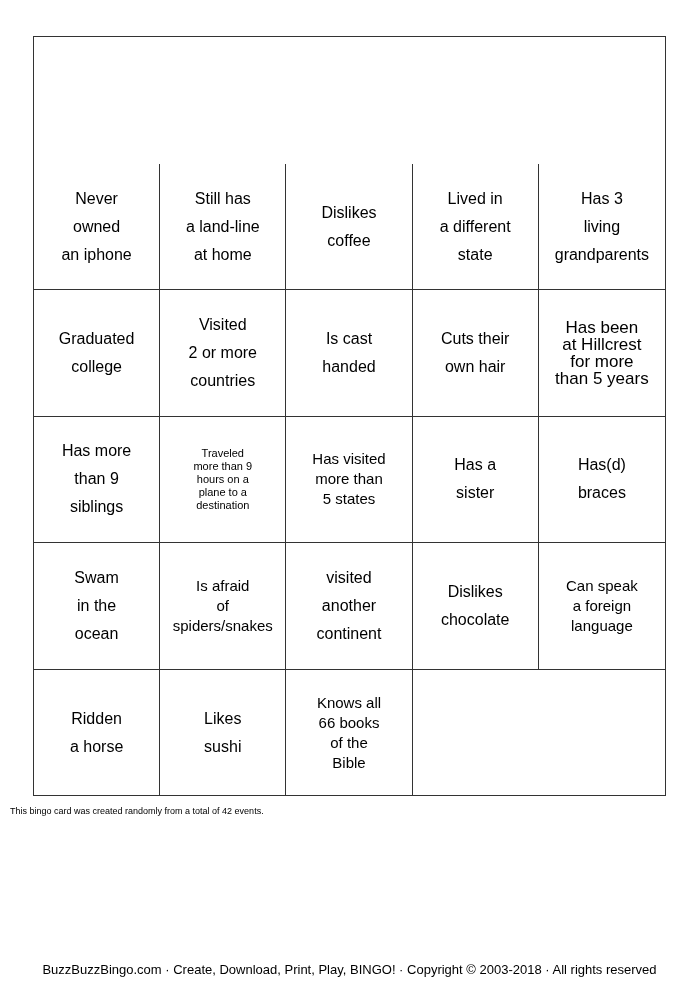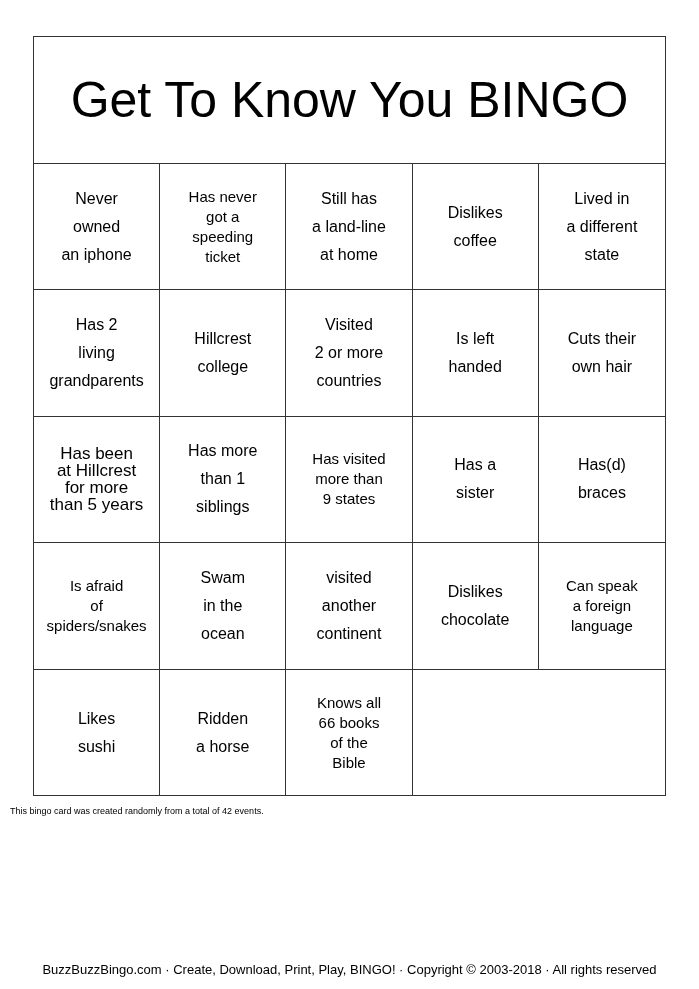"Get To Know You BINGO" div.title { html: <div>Get To Know You BINGO</div> -> none }
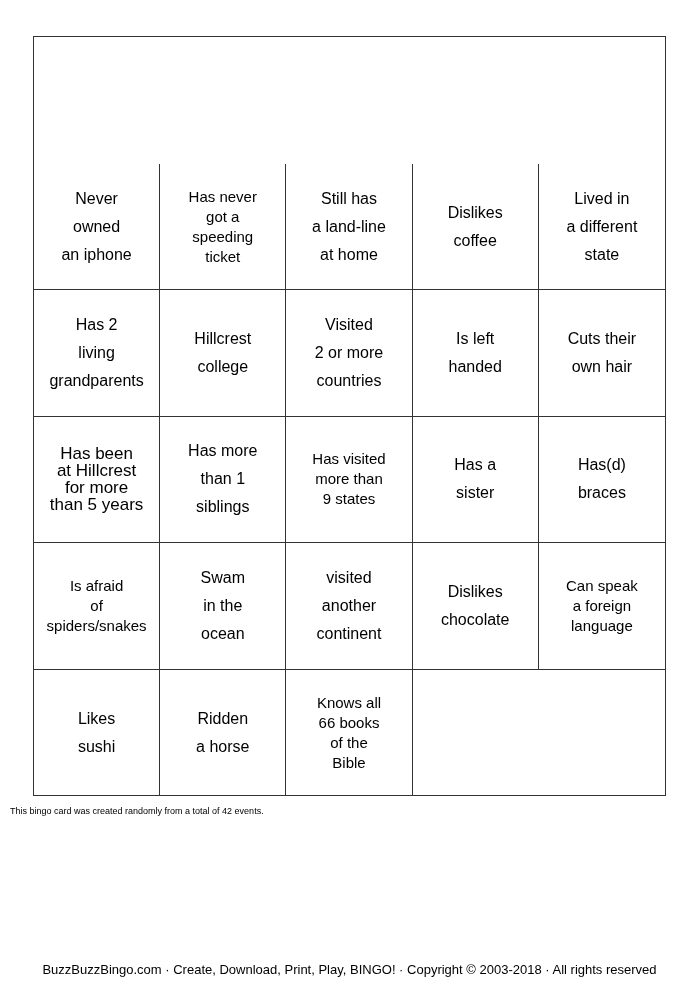"Has never" div.cell { html: <div>Has never got a speeding ticket</div> -> none }
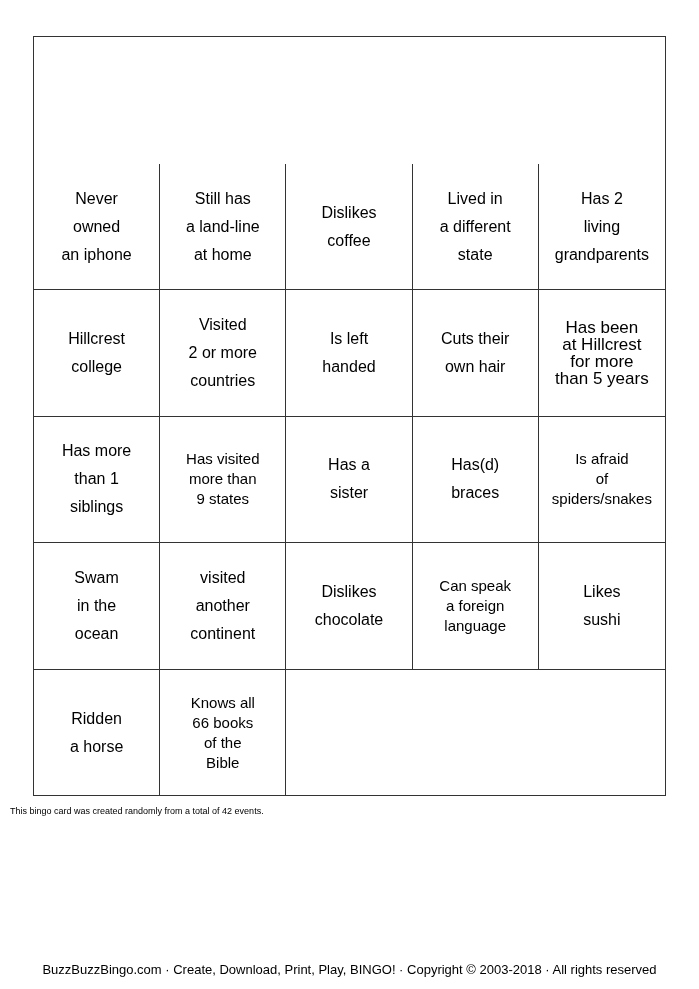"Has 2" div.cell { text: 2 -> 3 }
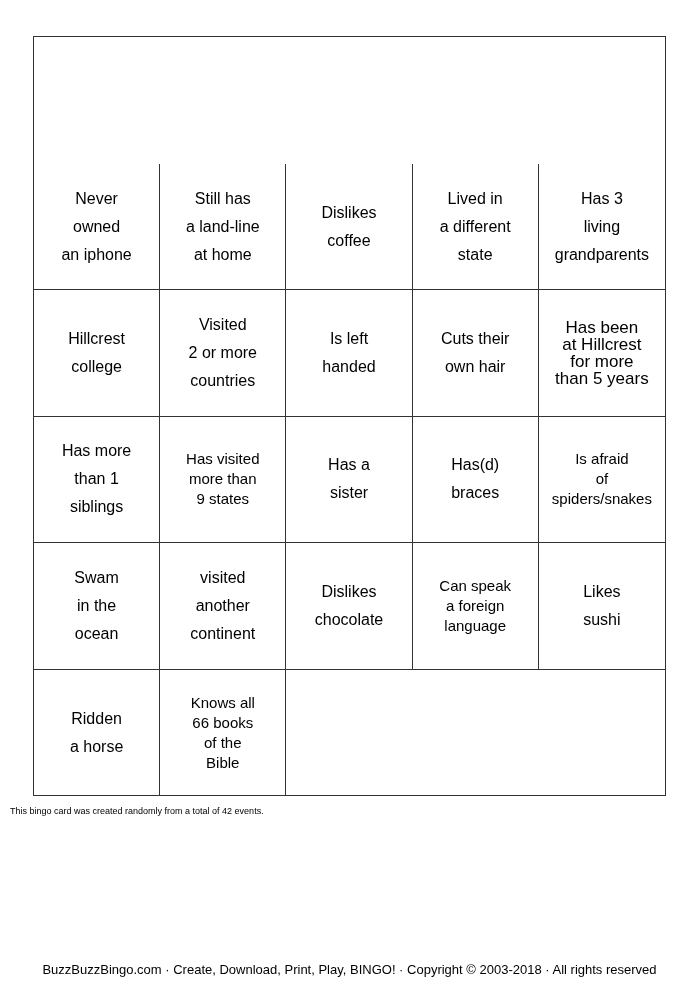"Hillcrest" div.cell { text: Hillcrest -> Graduated }
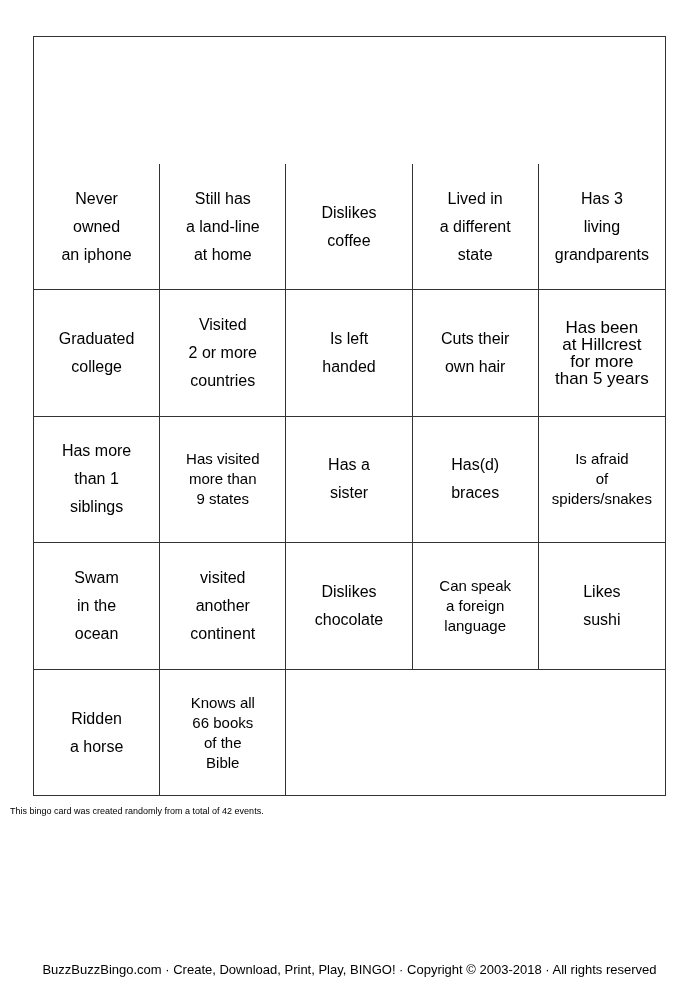"Is left" div.cell { text: left -> cast }
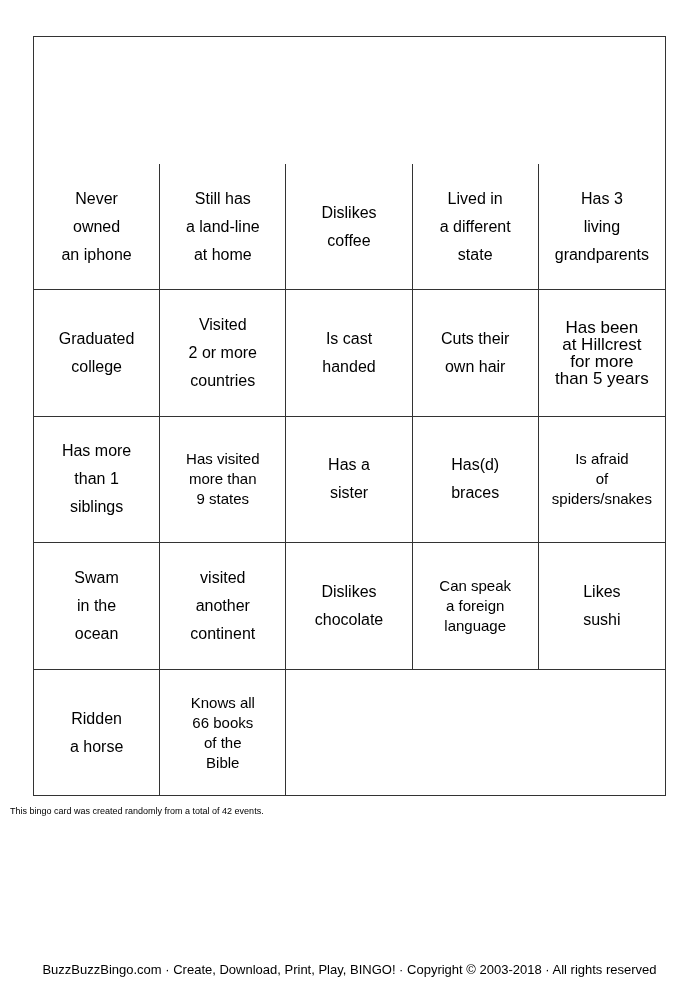"Has more" div.cell { text: 1 -> 9 }
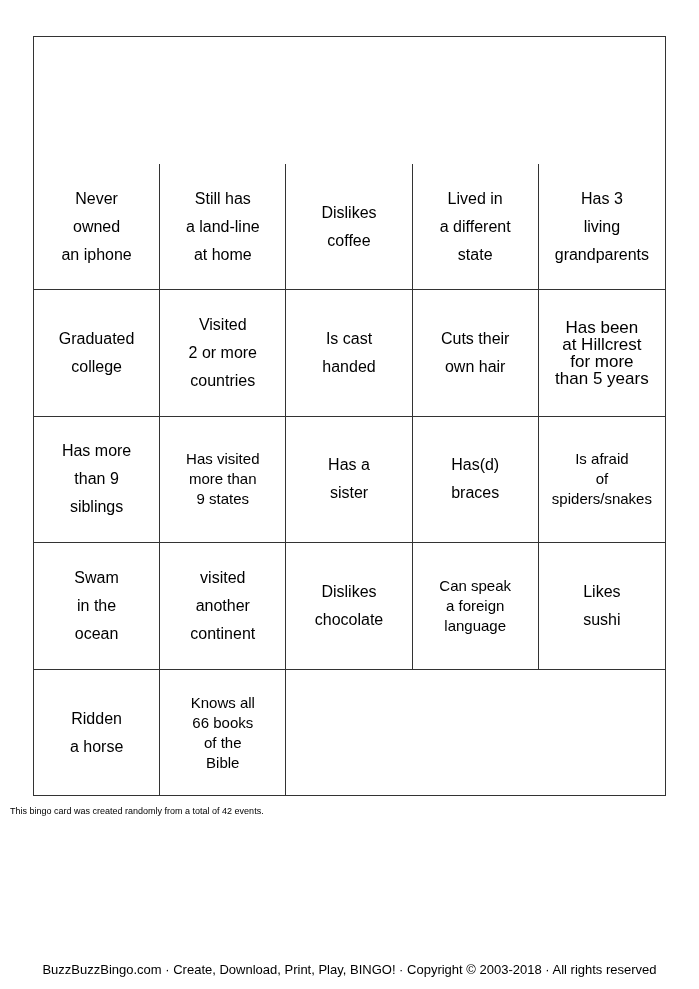"Traveled" div.cell { html: none -> <div>Traveled more than 9 hours on a plane to a destination</div> }
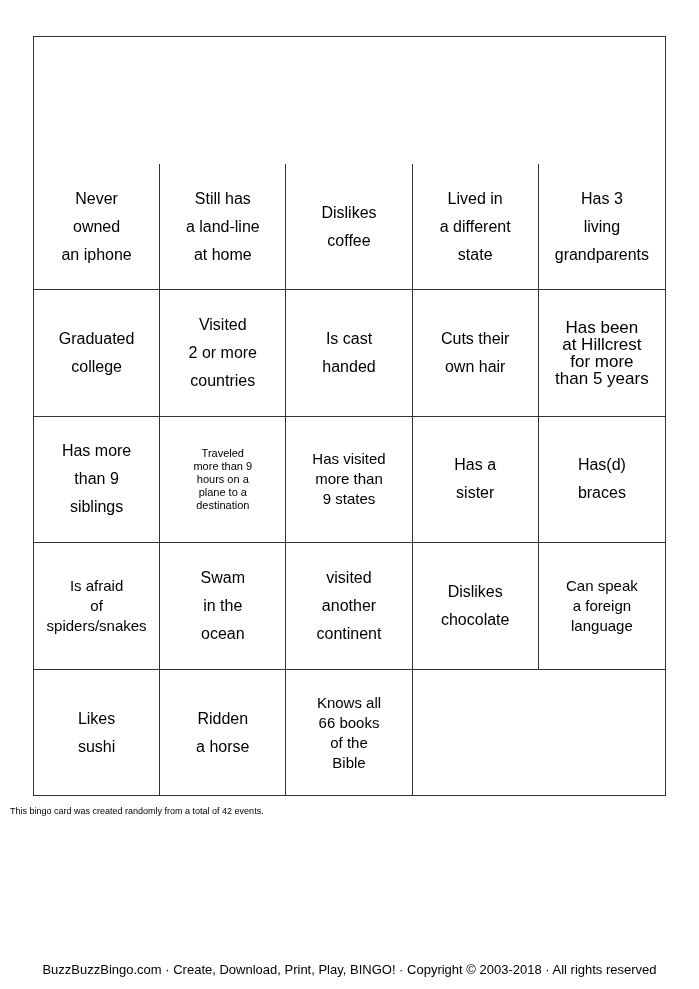"Has visited" div.cell { text: 9 -> 5 }
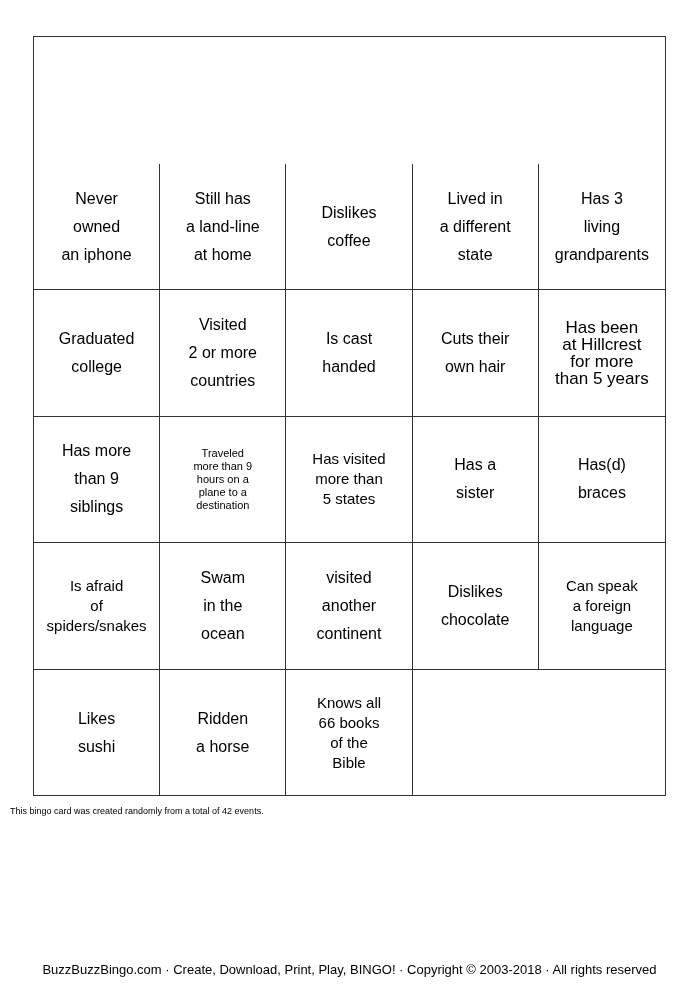"Is afraid" div.cell { order: before "Swam" -> after "Swam" }
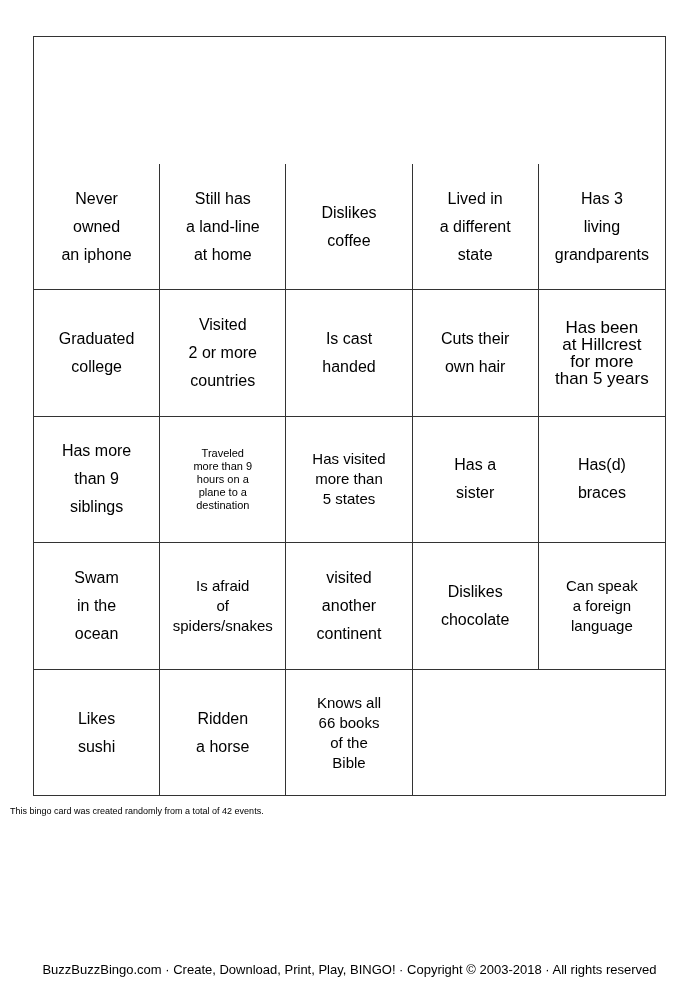"Likes" div.cell { order: before "Ridden" -> after "Ridden" }
